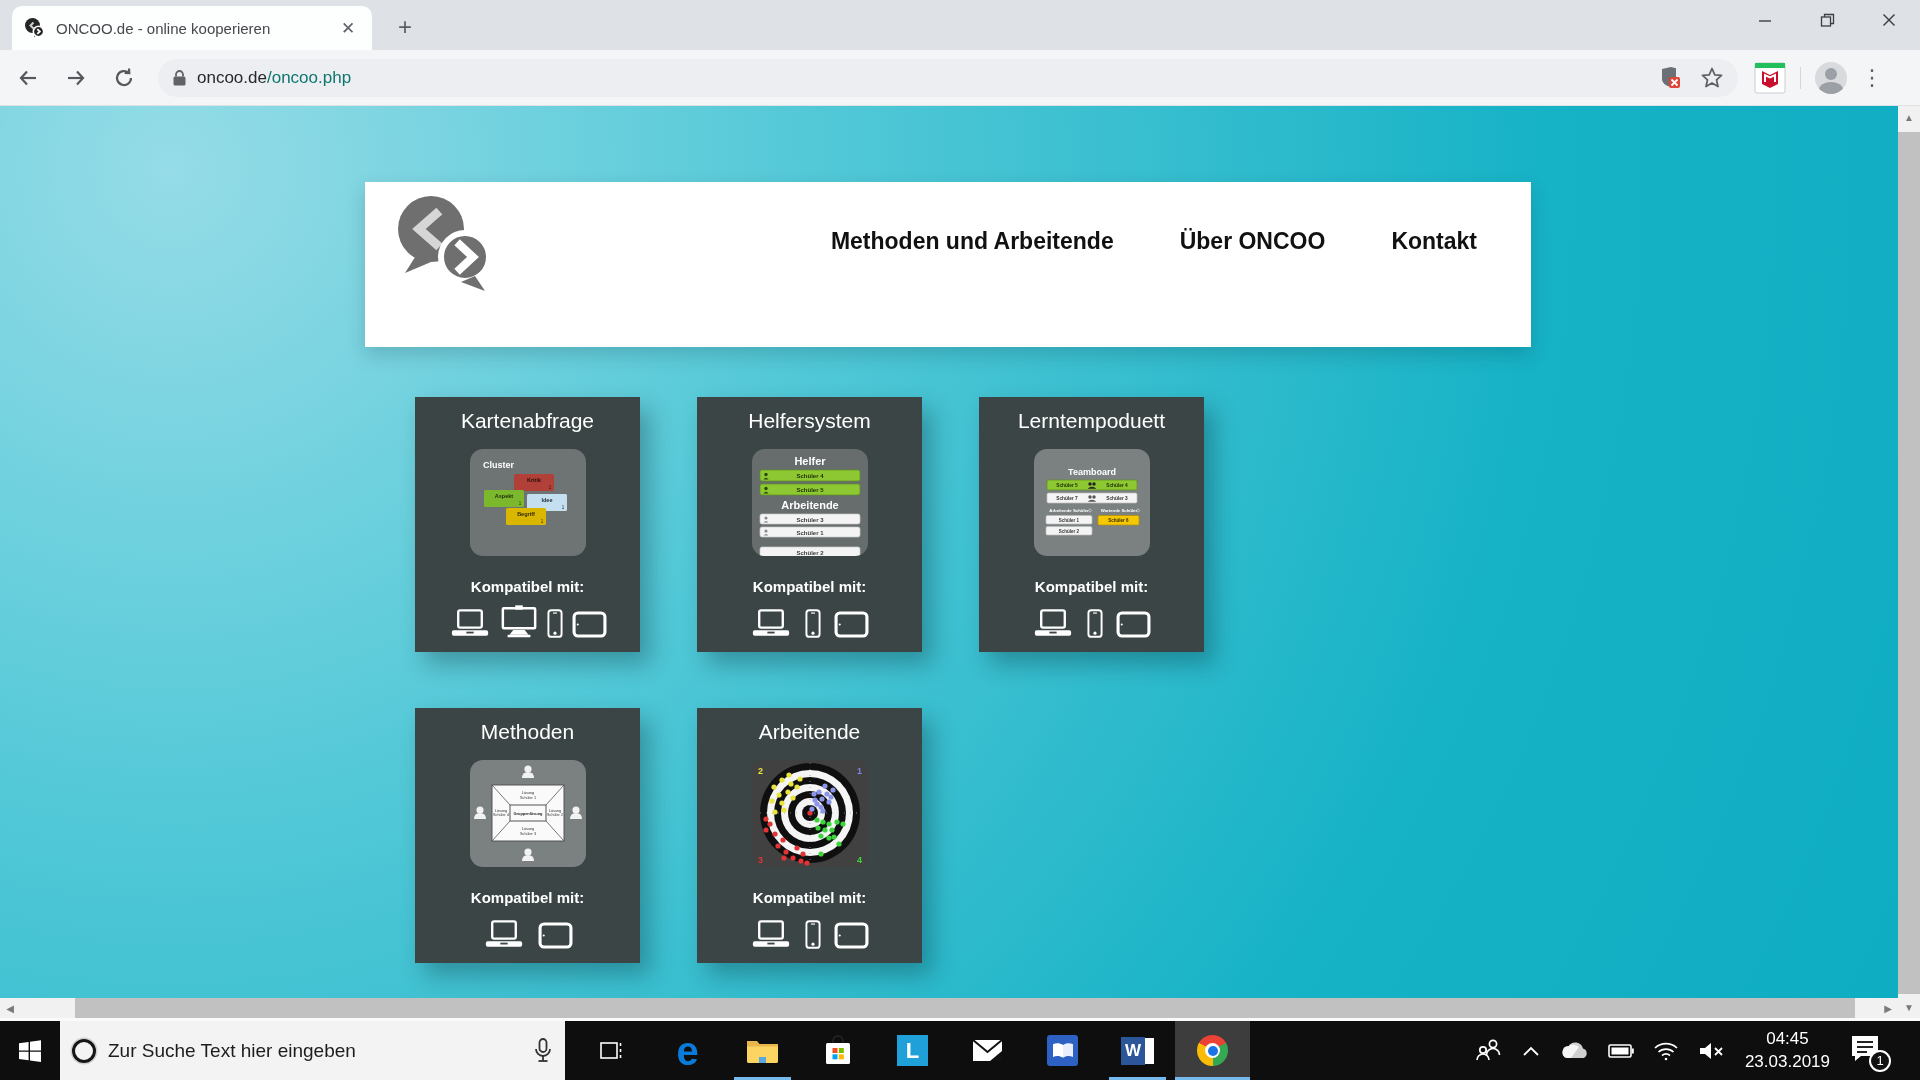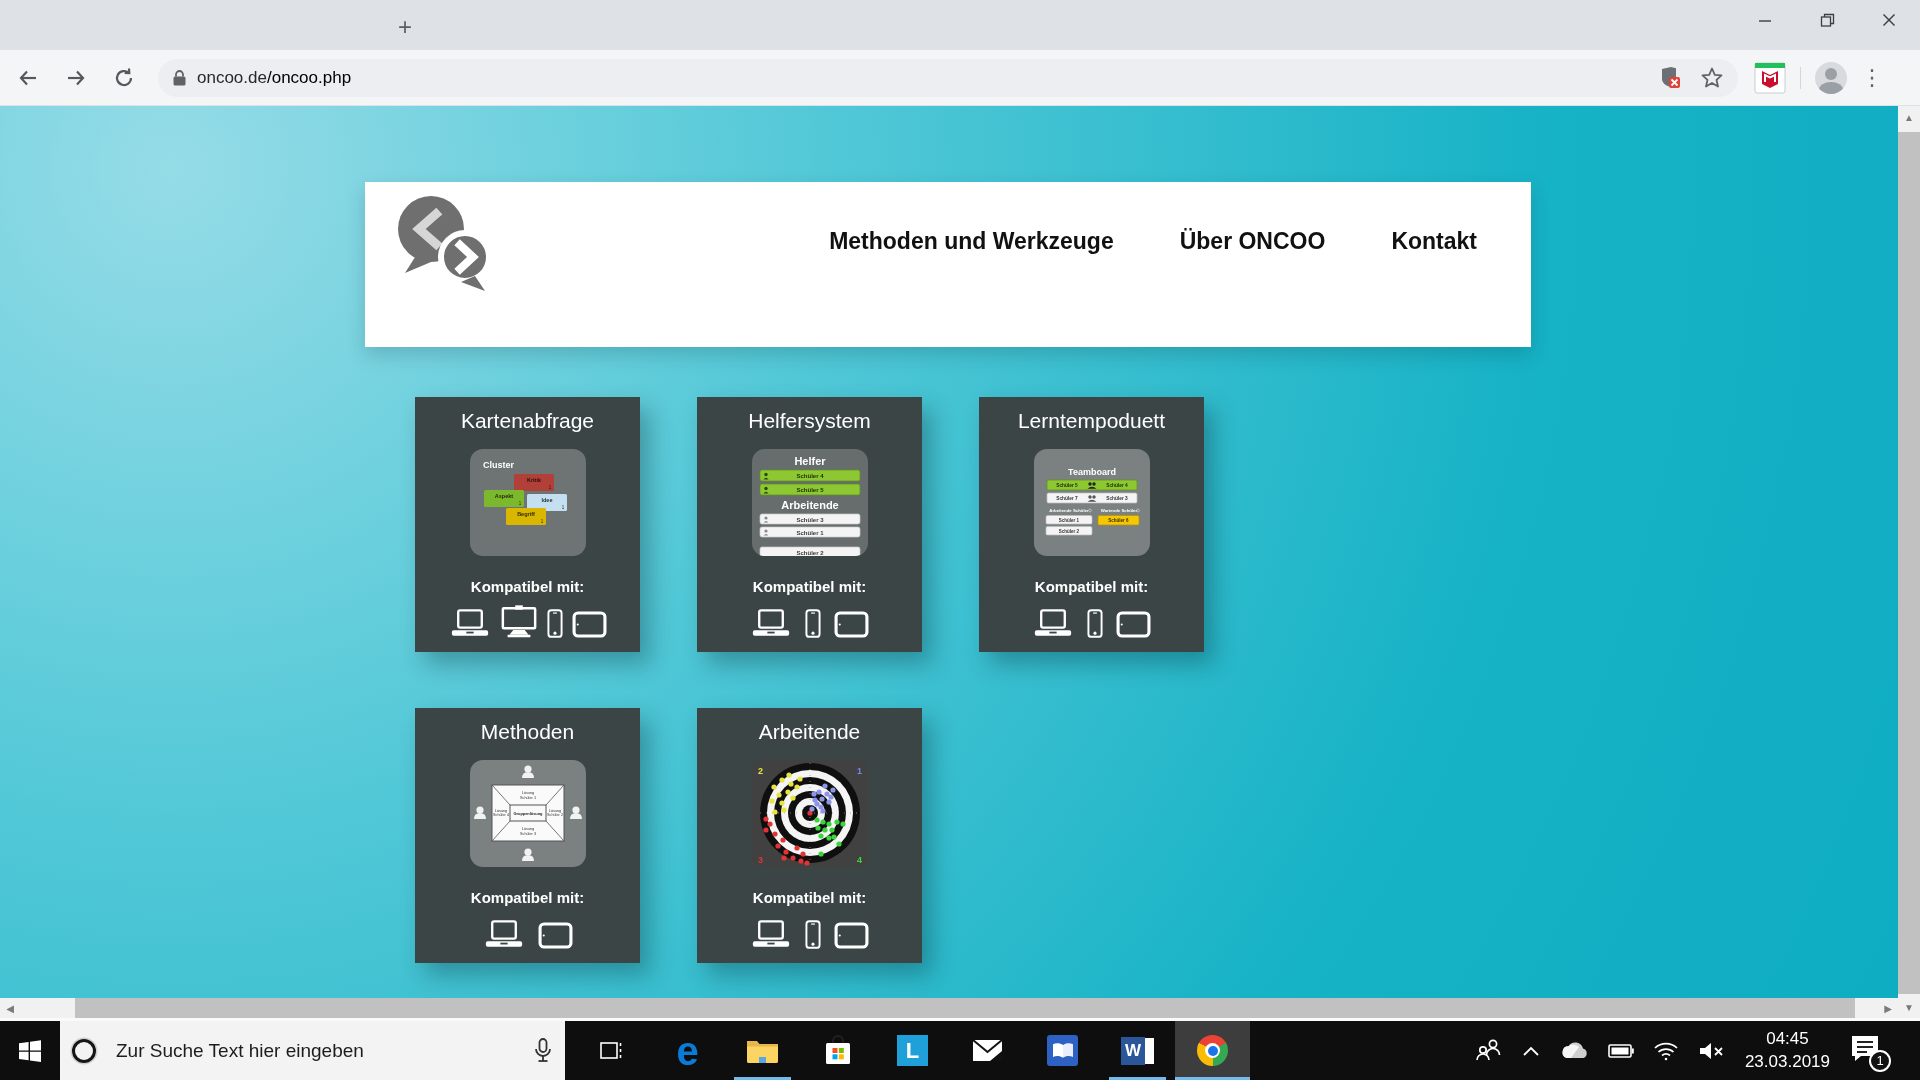"ONCOO.de - online kooperieren" div.tab { html: none -> <div> <svg> <circle></circle> <path></path> <polyline></polyline> <circle></circle> <polyline></polyline> </svg> <span>ONCOO.de - online kooperieren</span> <span>✕</span> </div> }
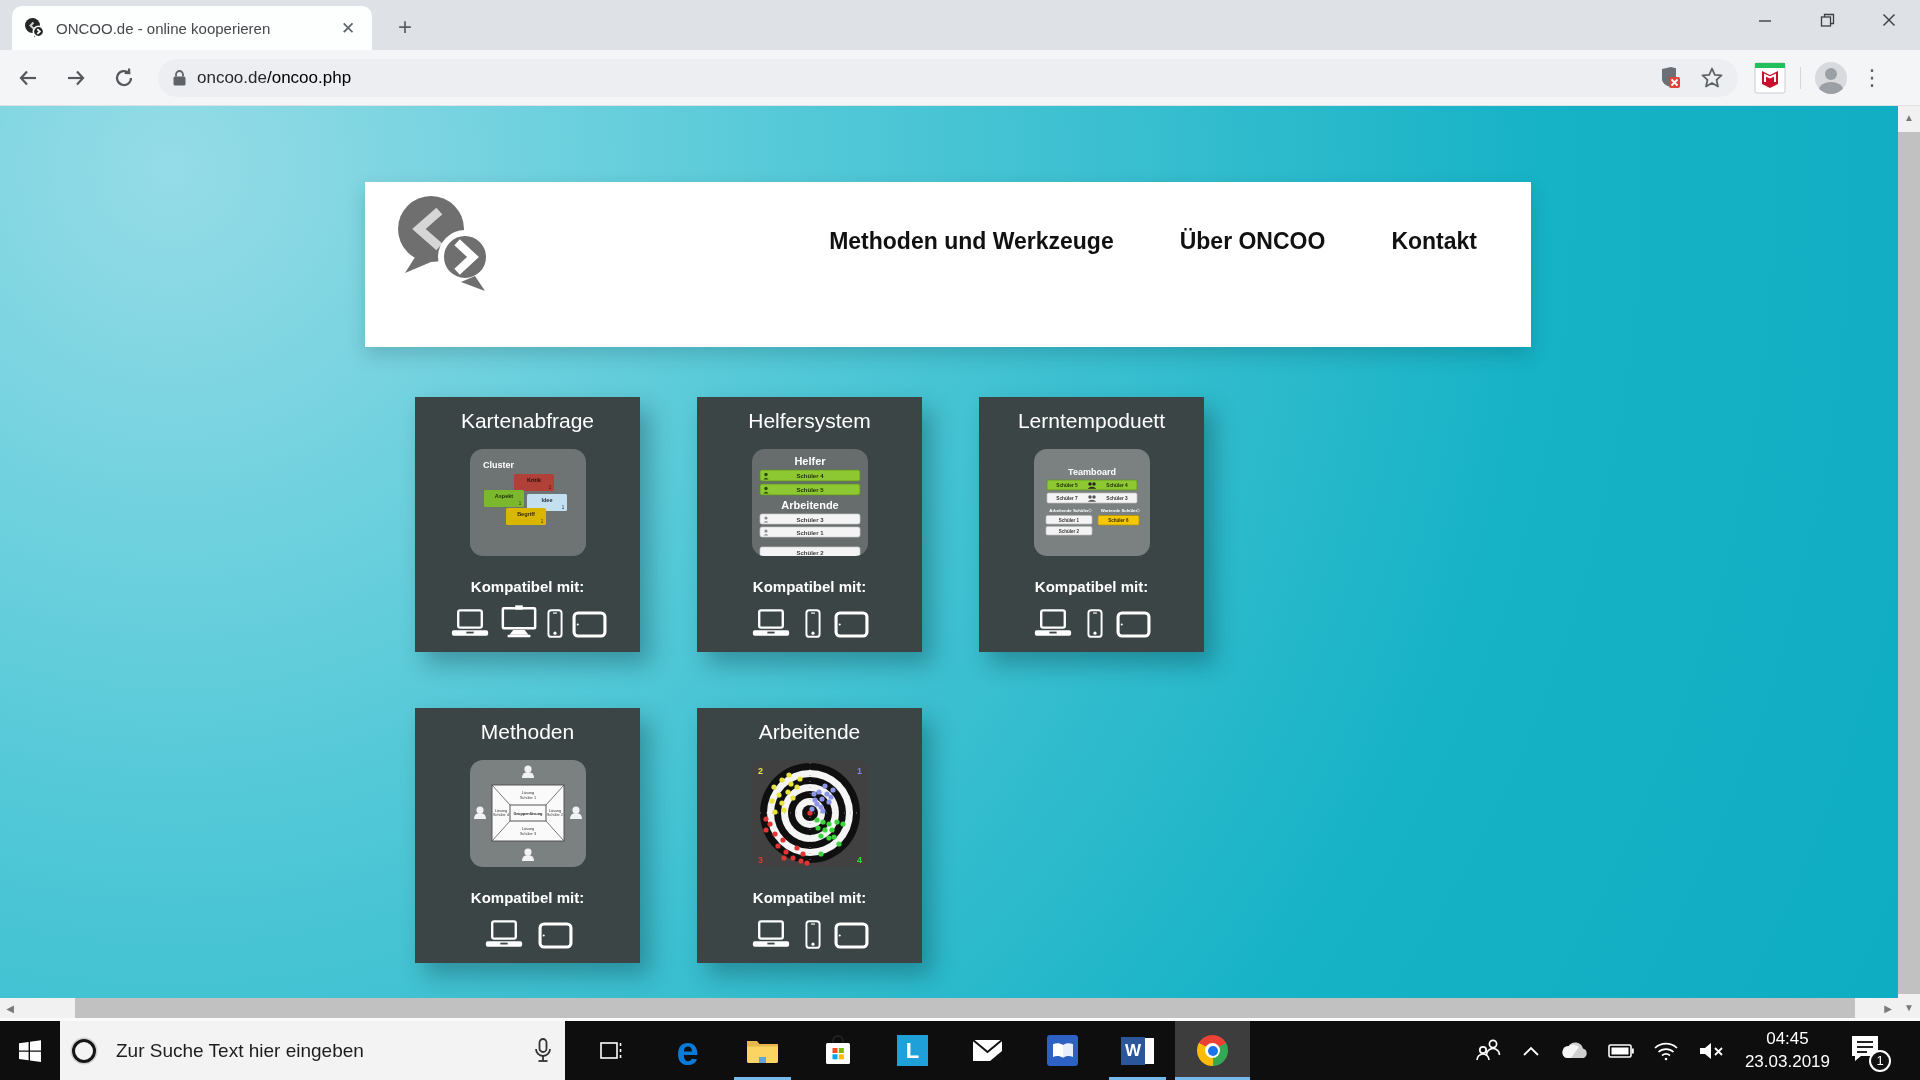"/oncoo.php" .url-path { color: #000000 -> #0f766e }
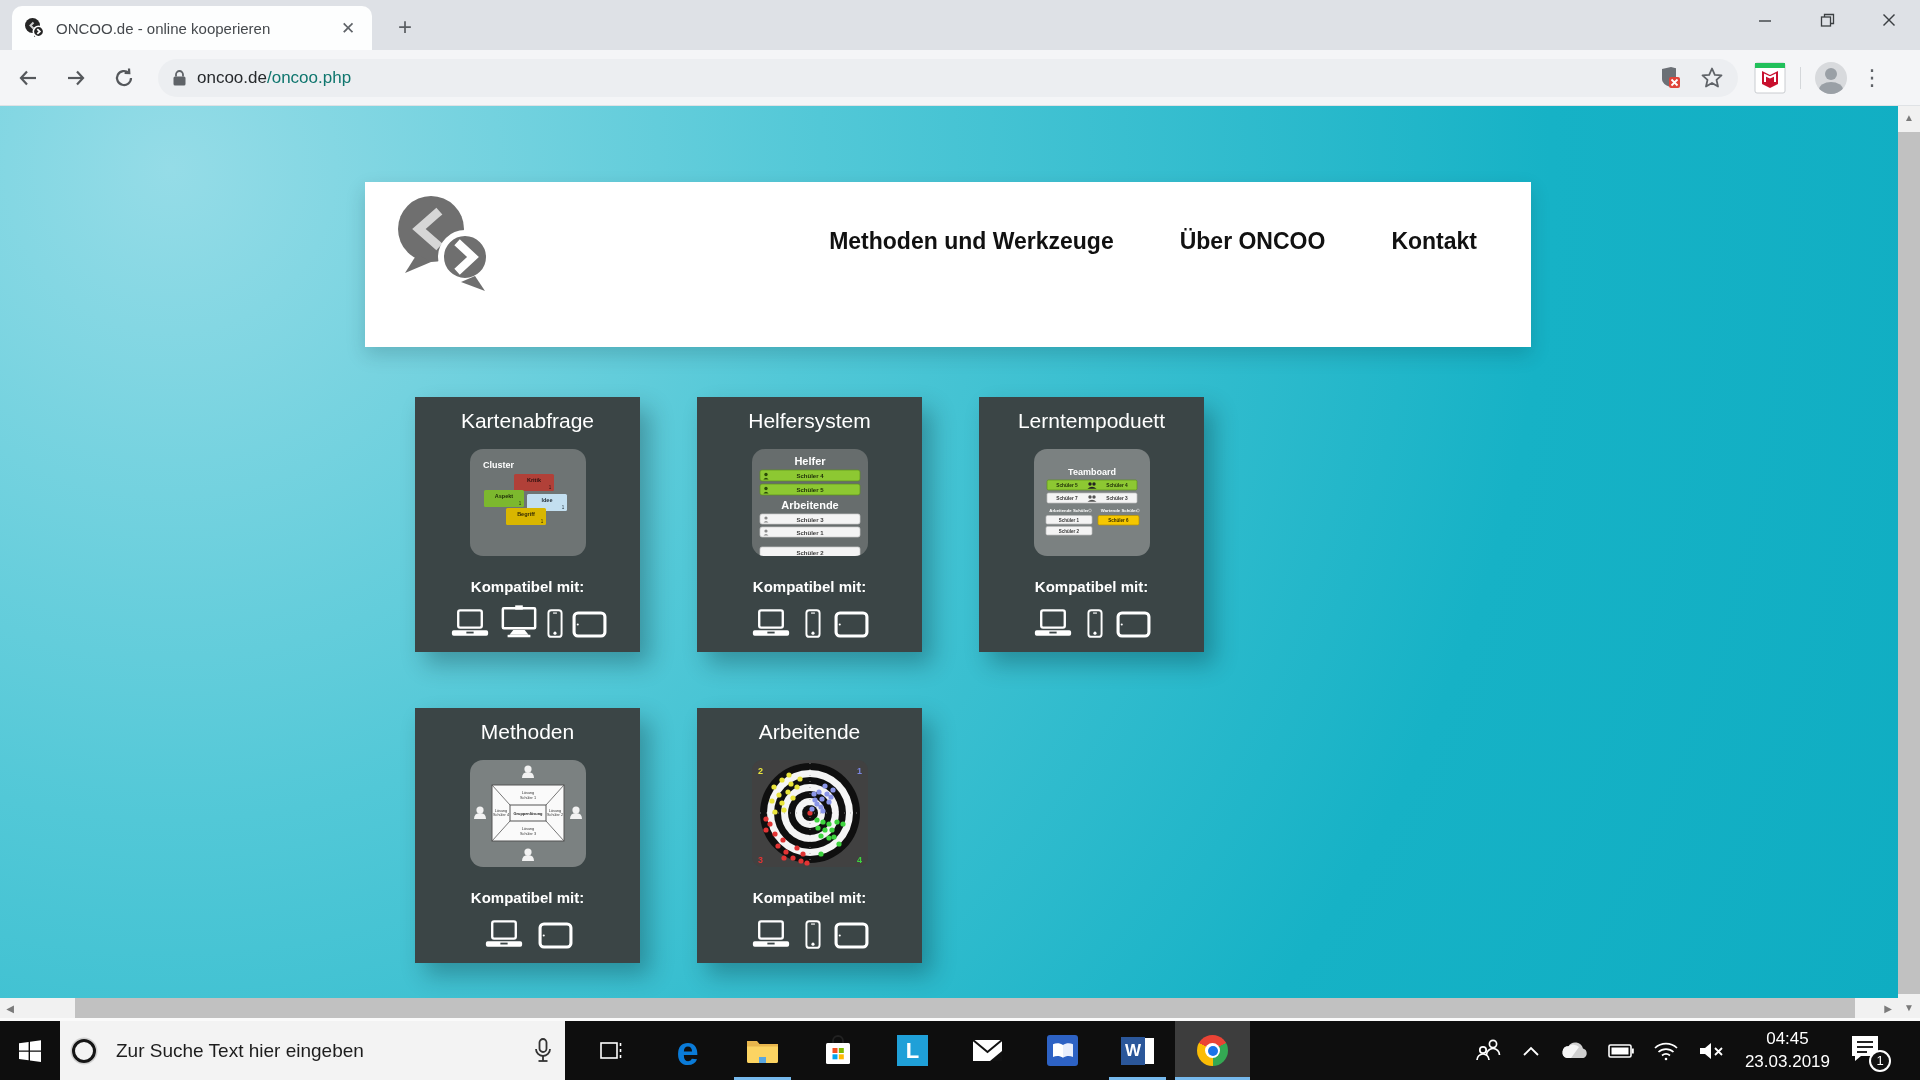"Methoden und Werkzeuge" span { text: Werkzeuge -> Arbeitende }
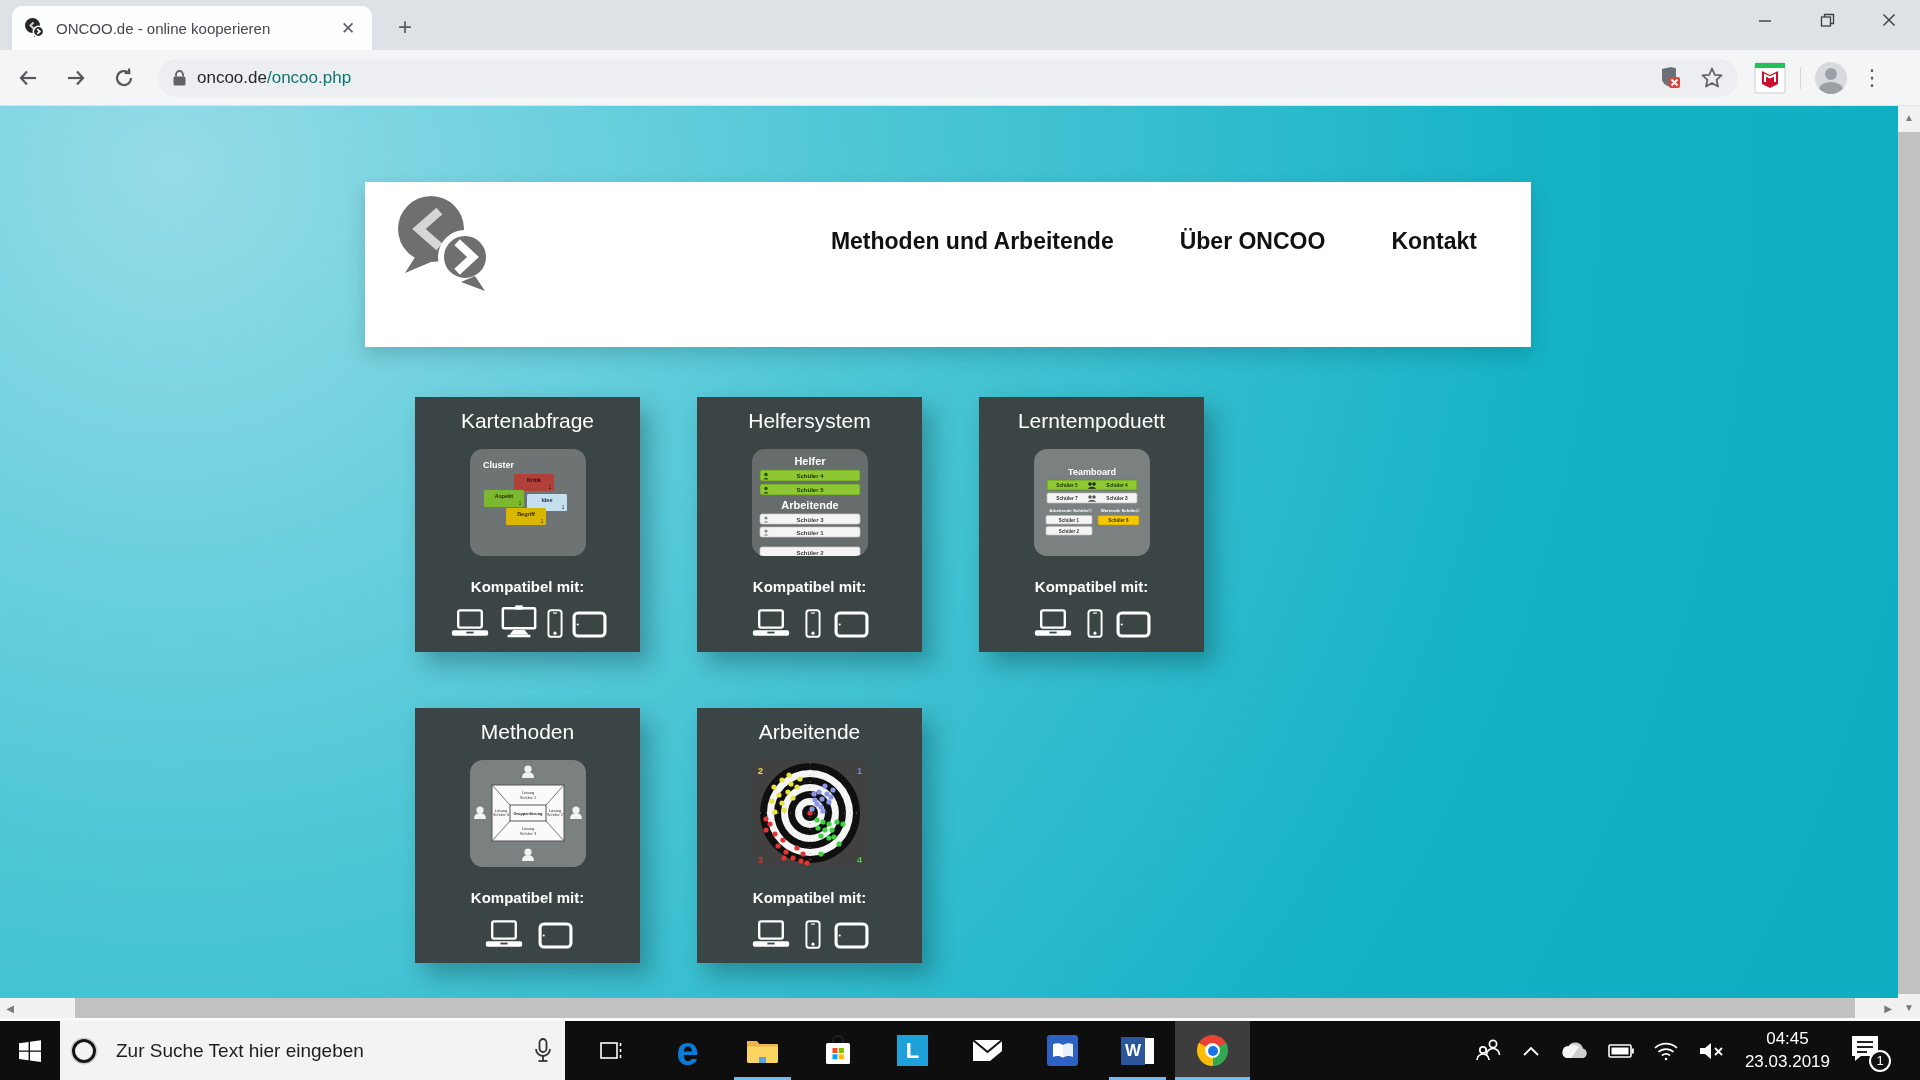"Zur Suche Text hier eingeben" .search-box { gap: 20px -> 12px }
